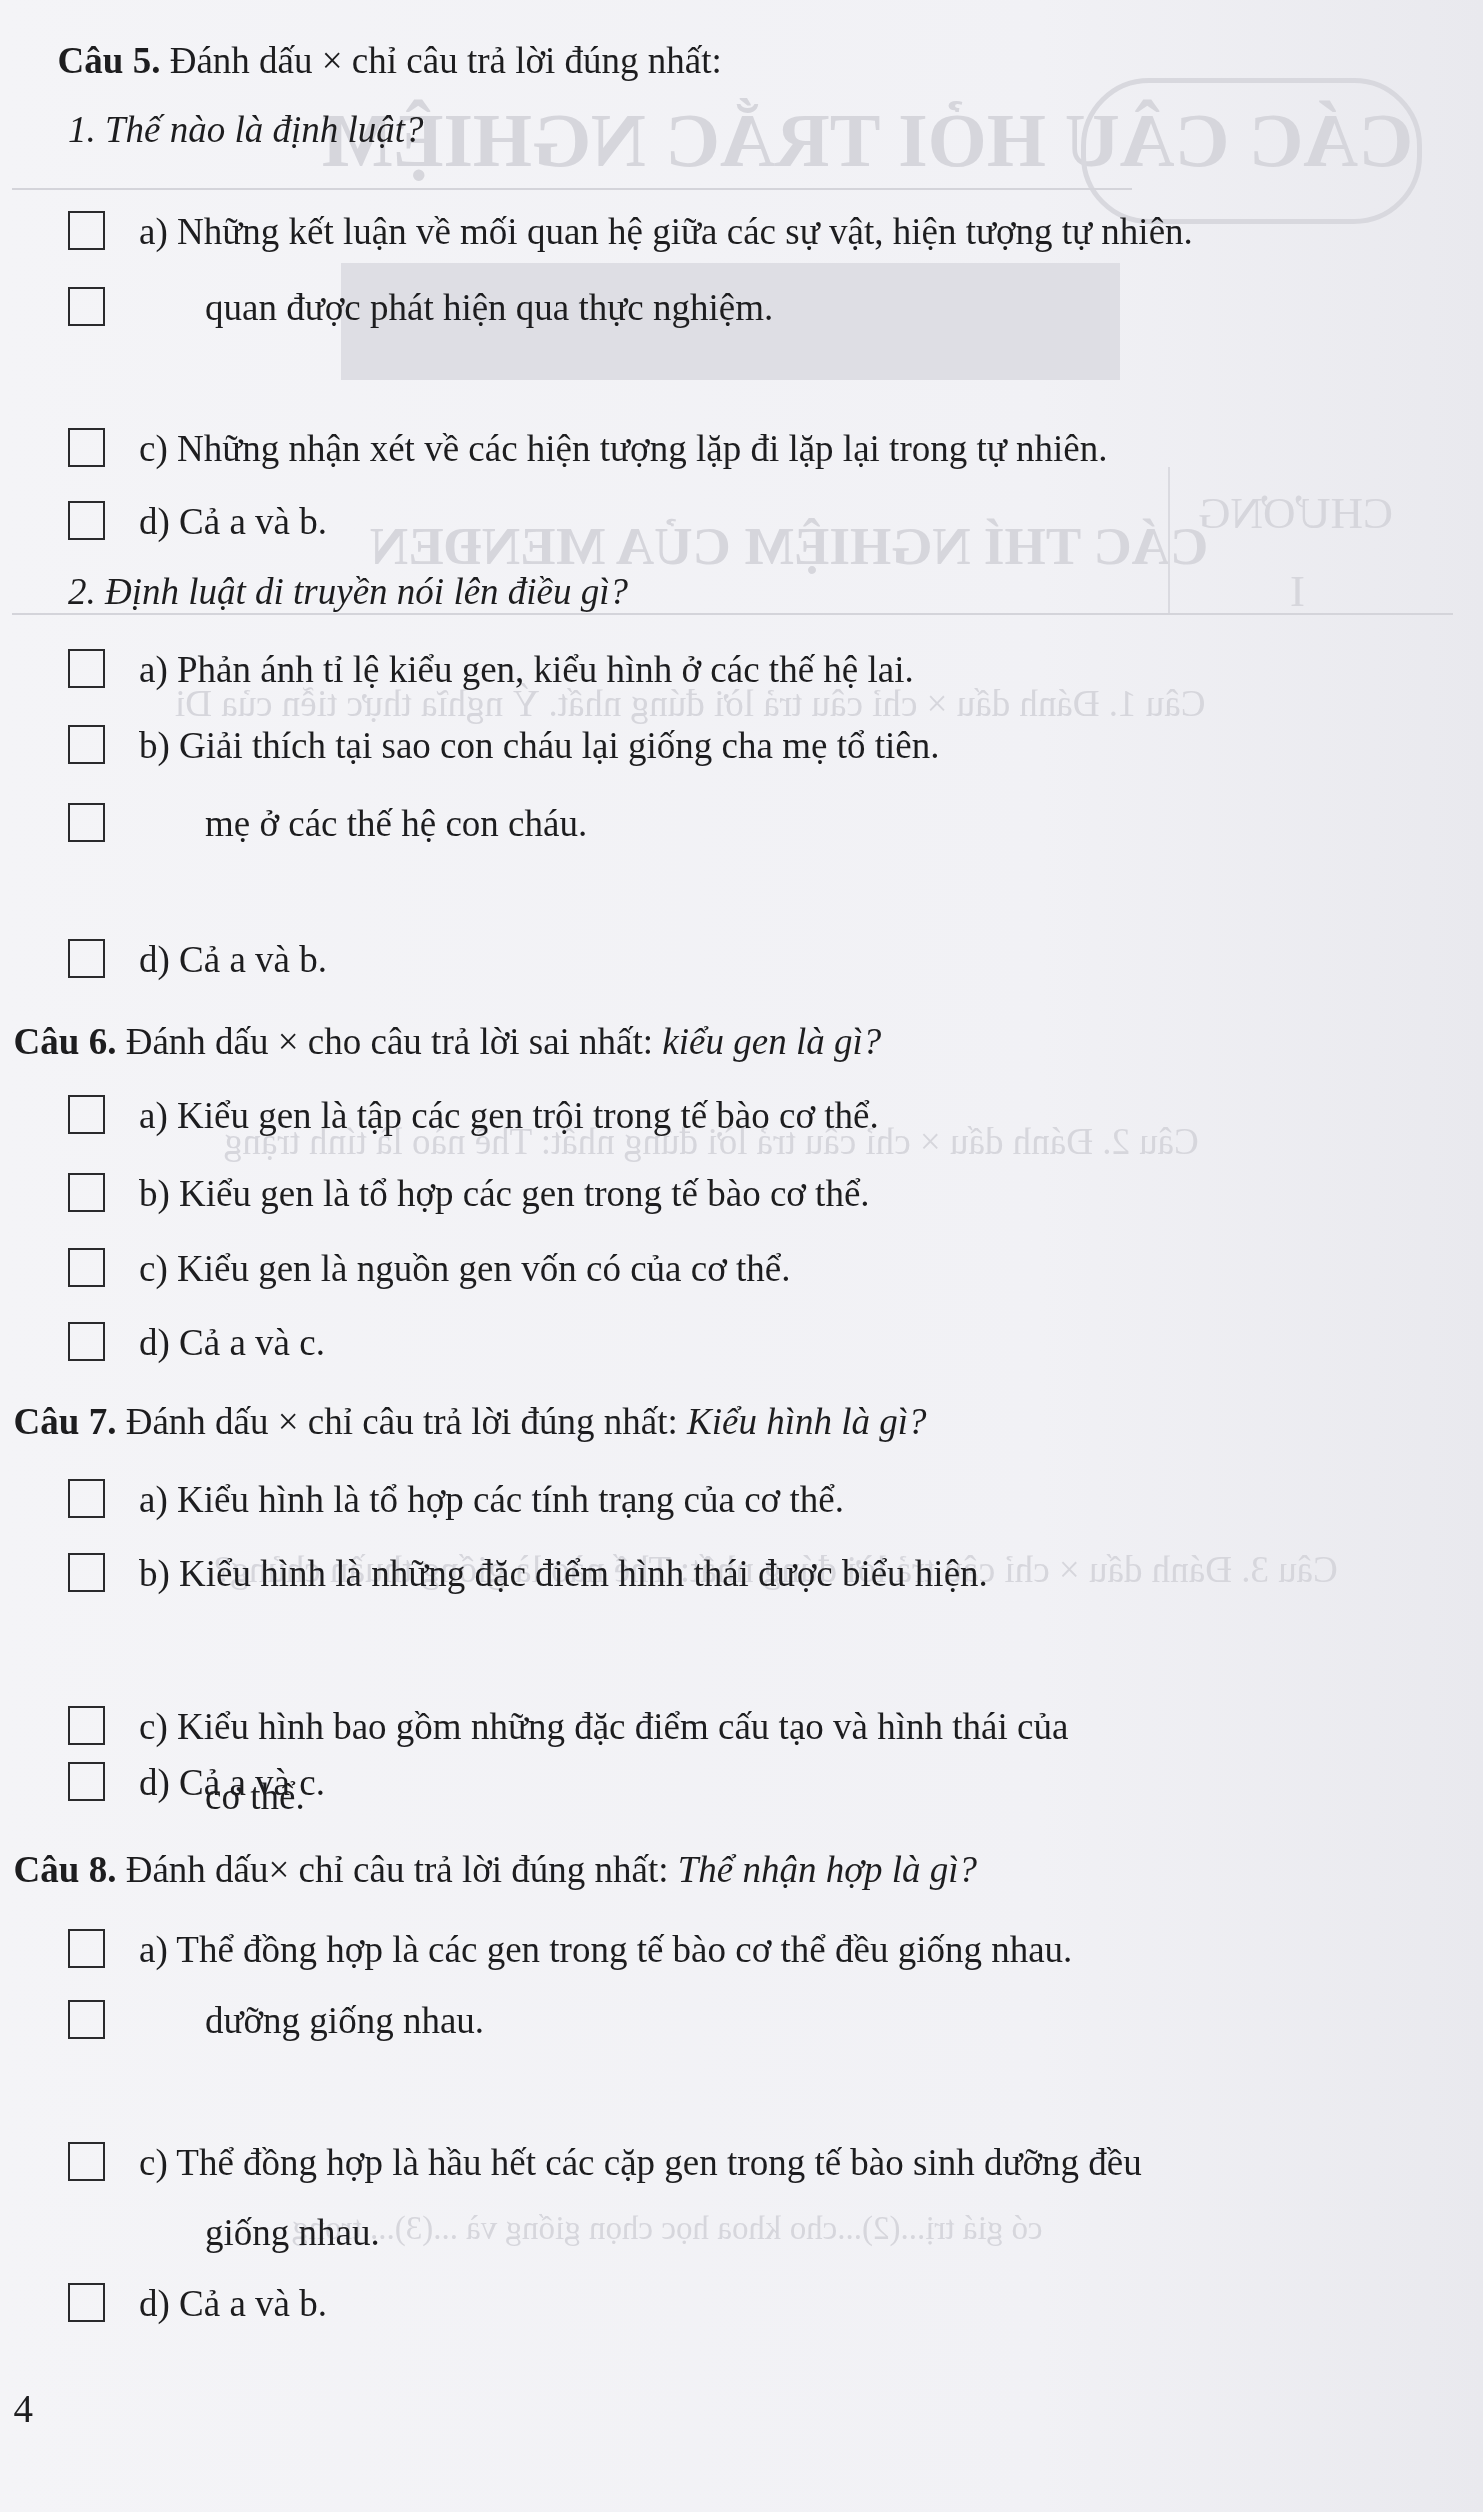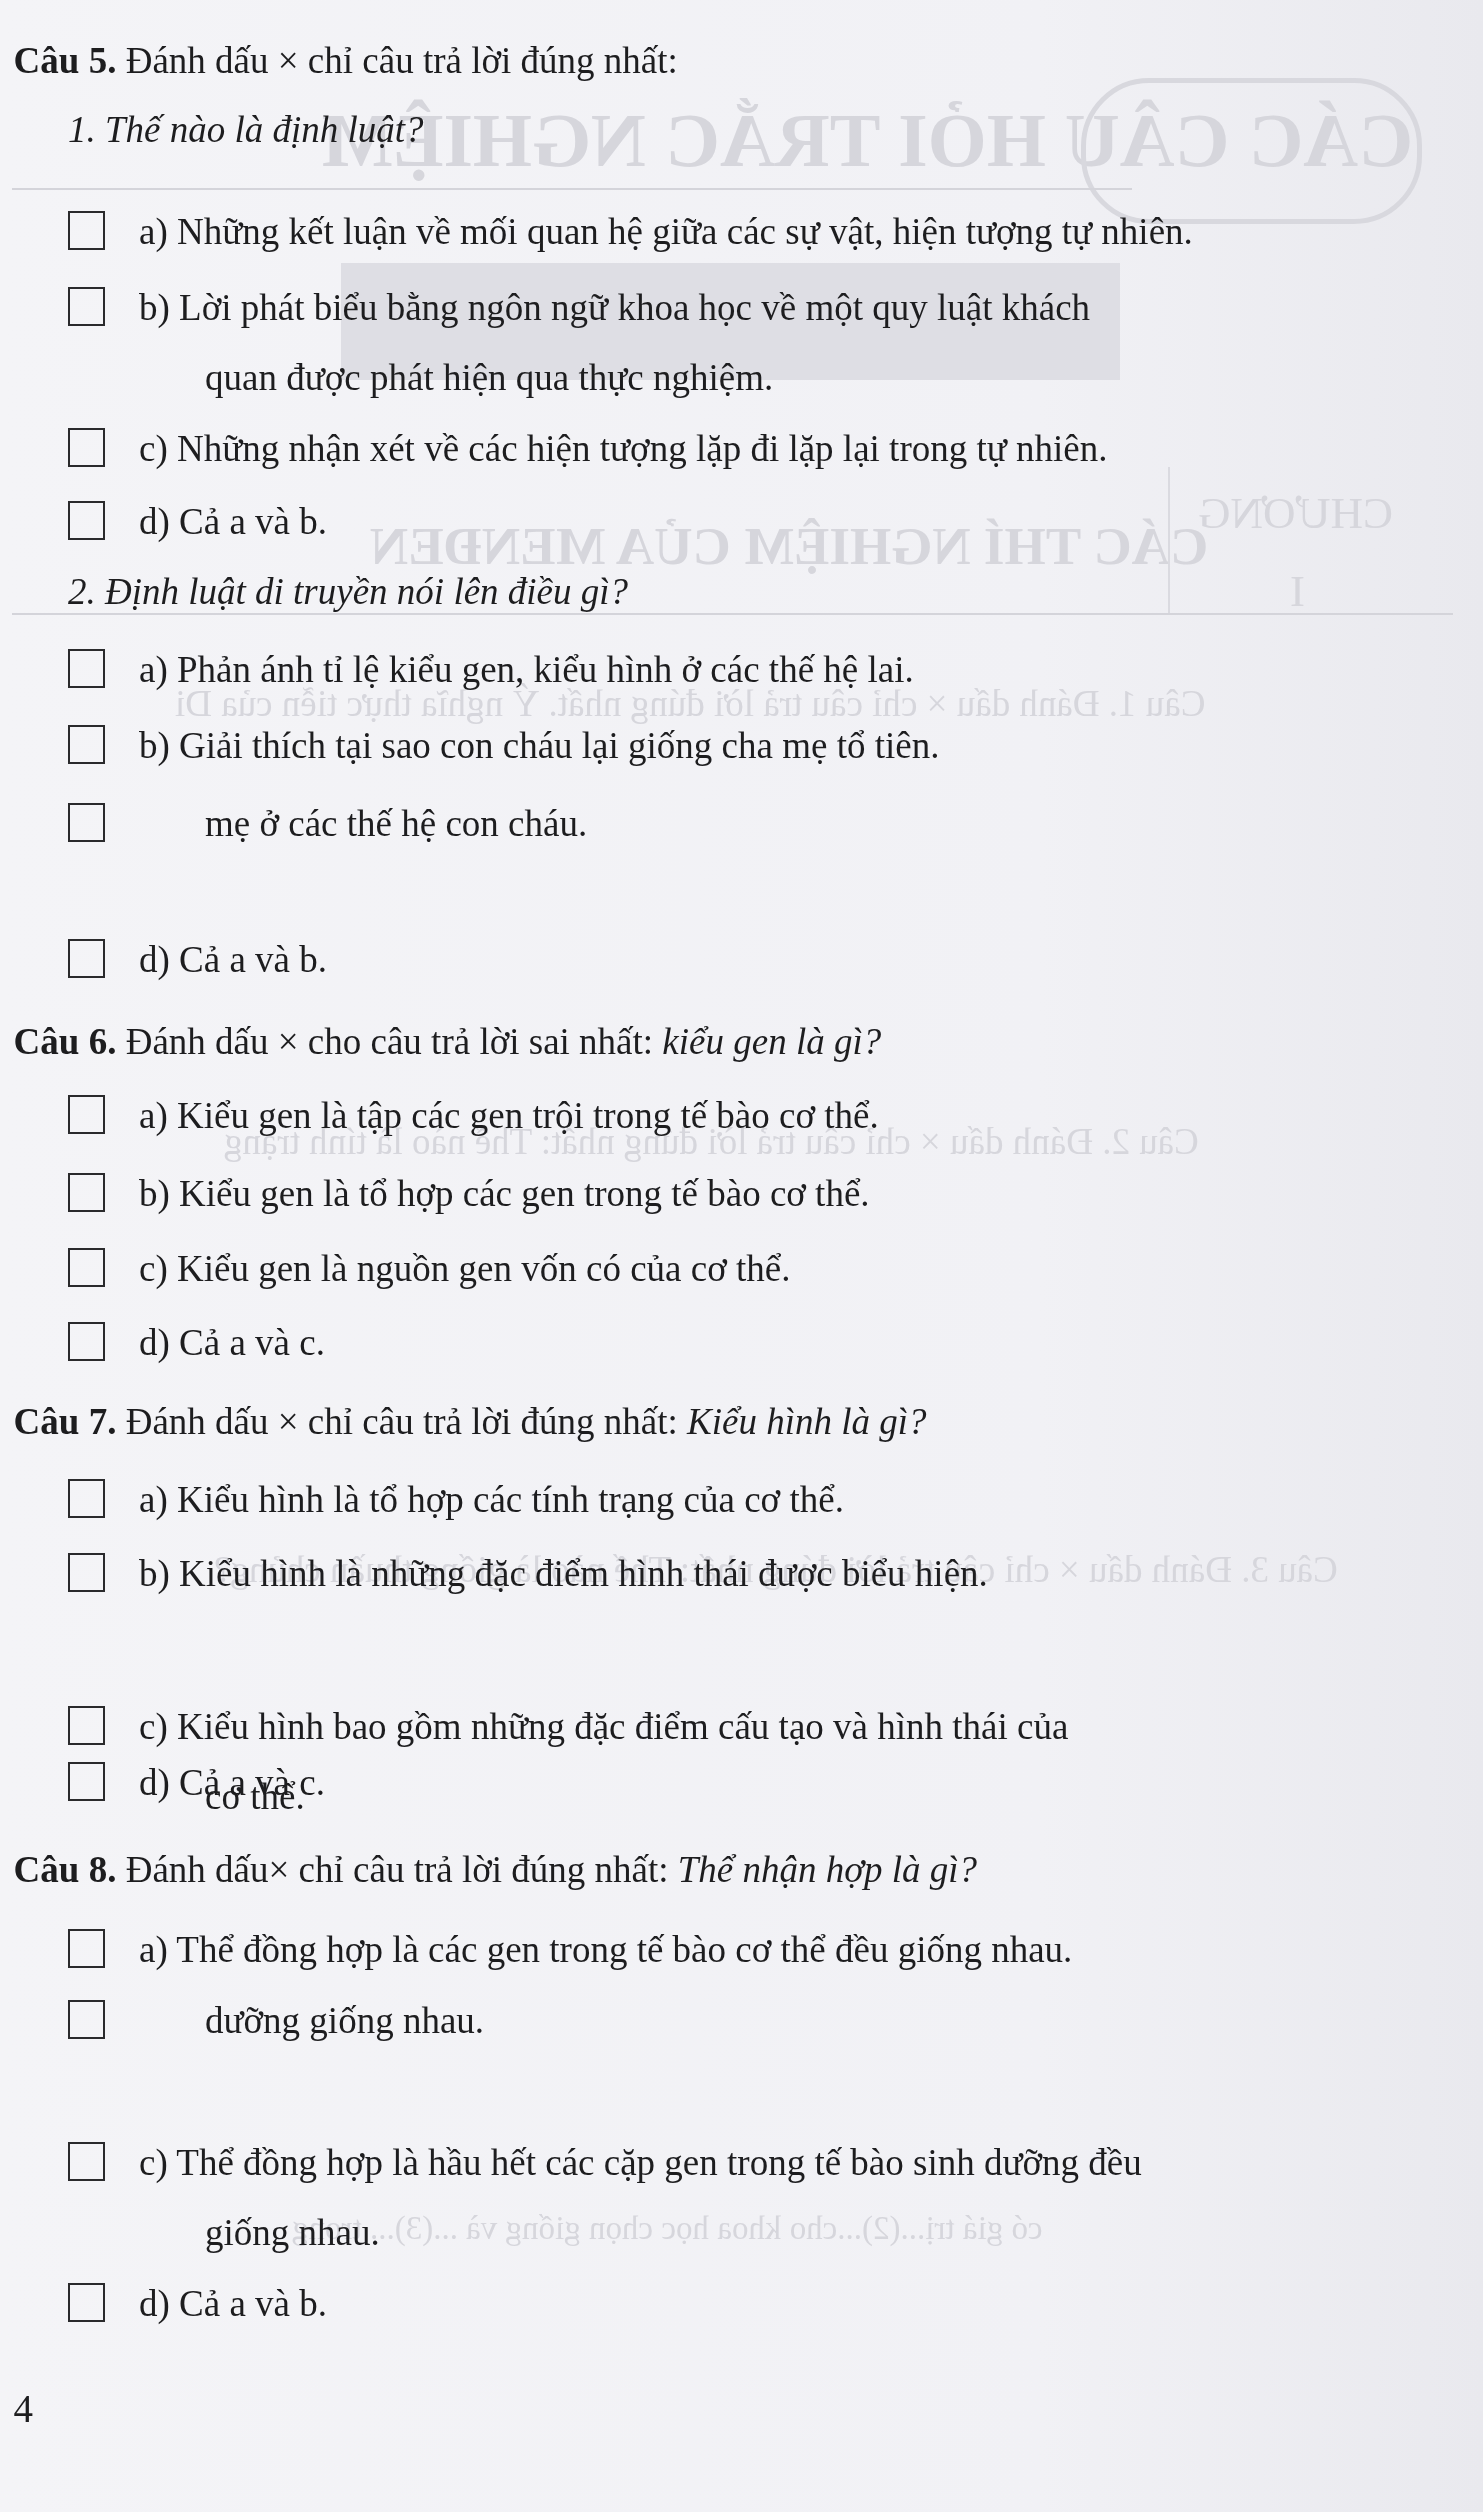"Câu 5. Đánh dấu ×" div.q-head { margin-left: none -> 44px }
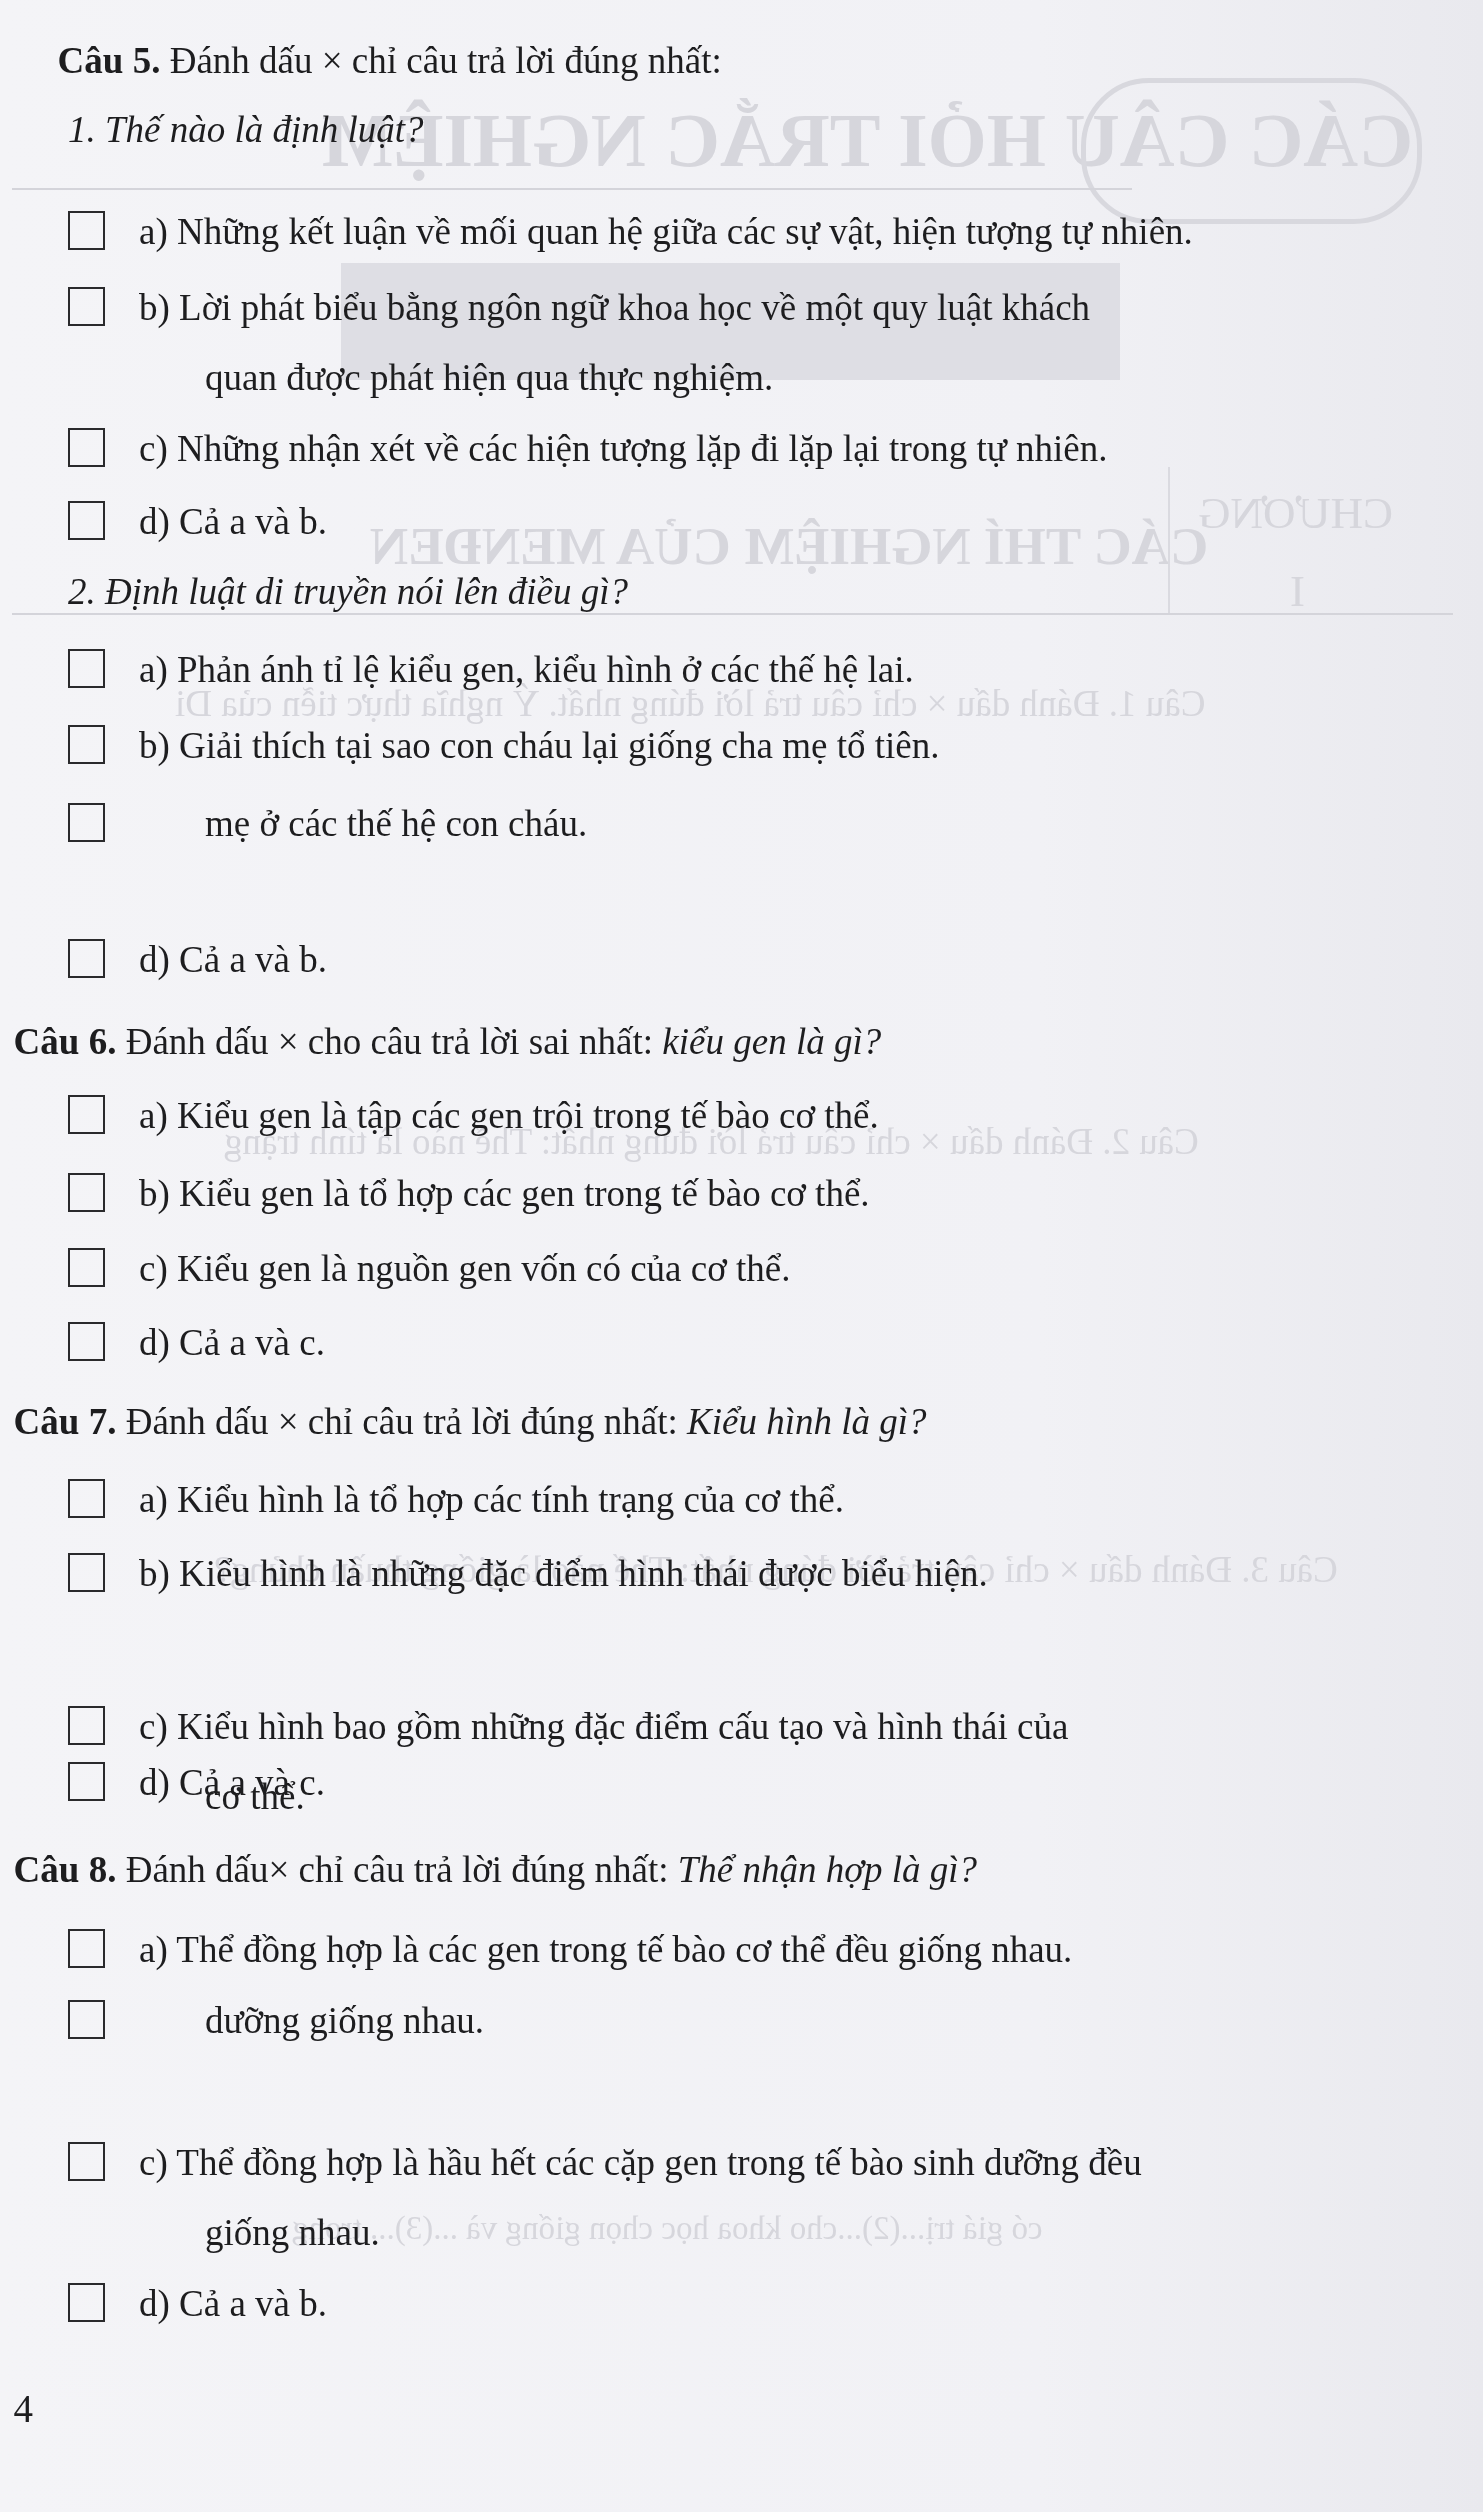"b) Lời phát biểu bằng" span.txt { html: <span>b) Lời phát biểu bằng ngôn ngữ khoa học về một quy luật khách</span> -> none }
